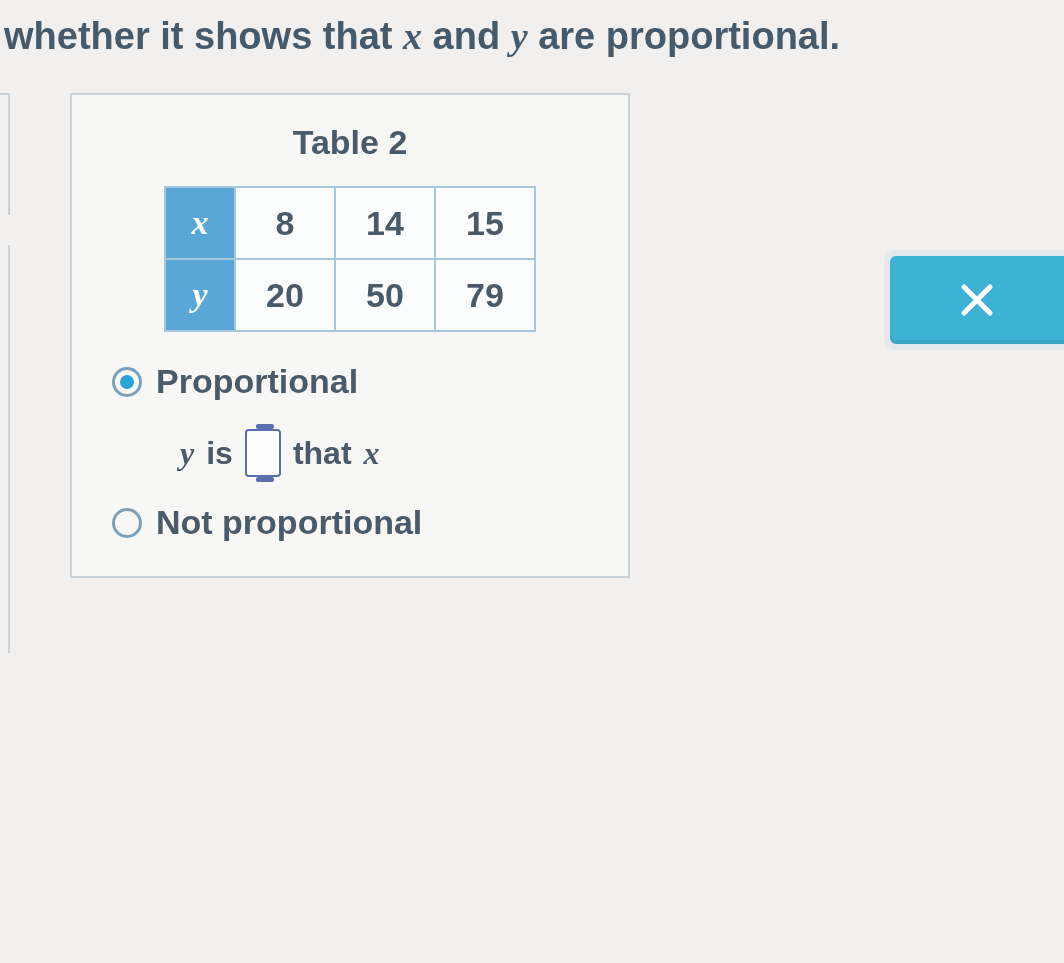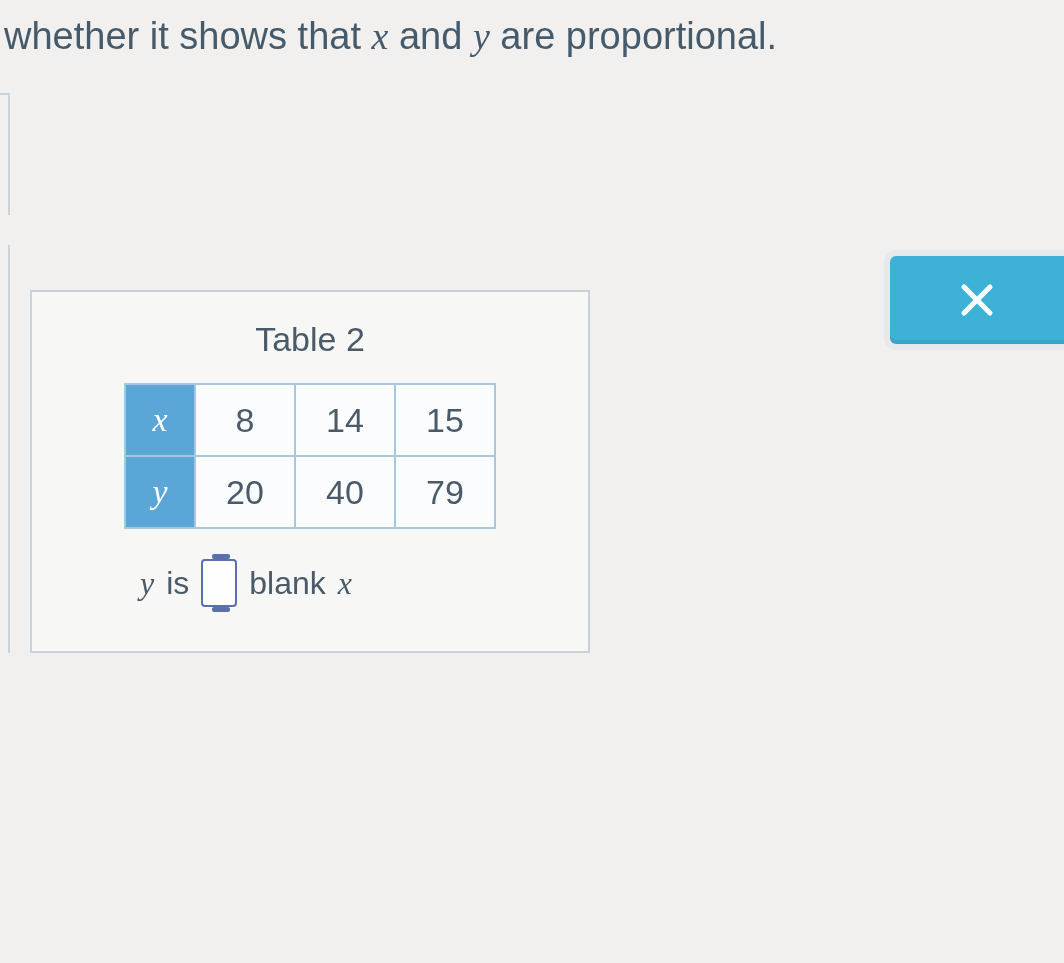"whether it shows that x" .page { font-weight: none -> bold }
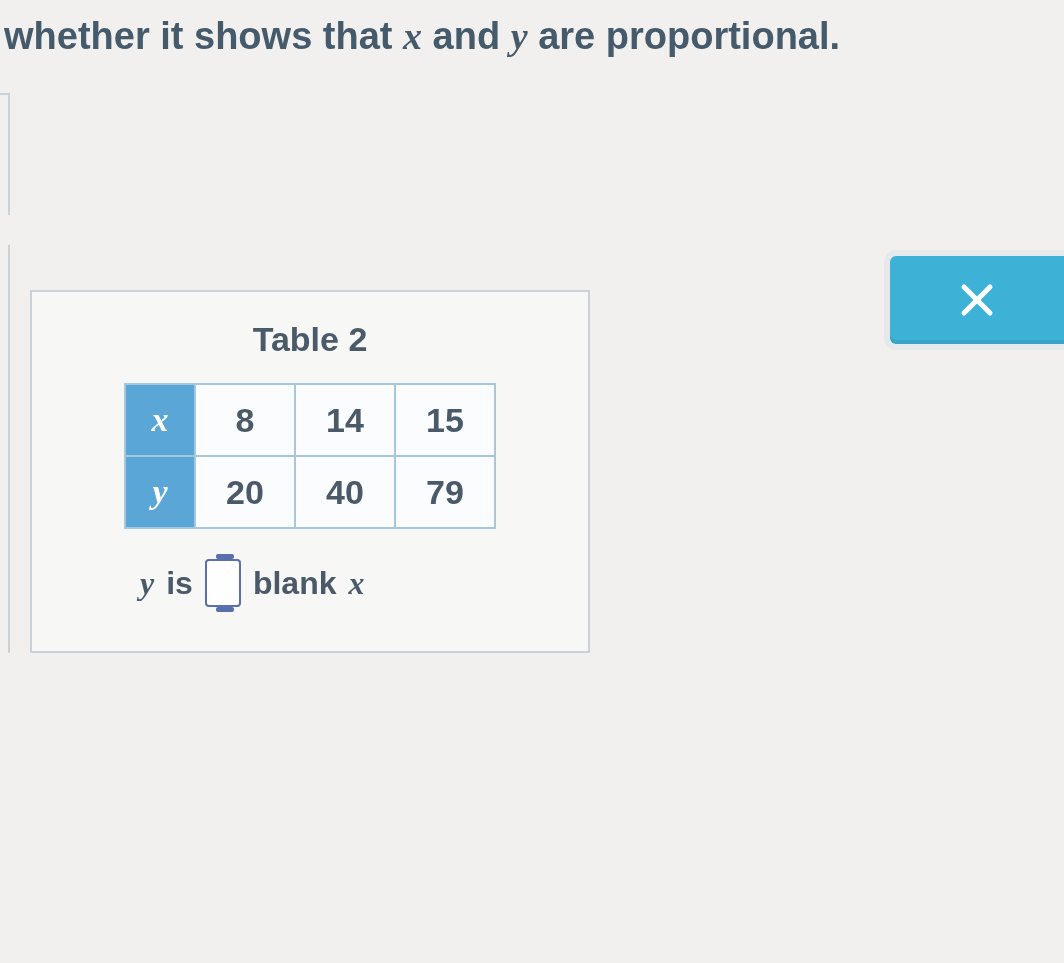"Table 2" .work-area { align-items: flex-end -> flex-start; gap: 20px -> 60px }
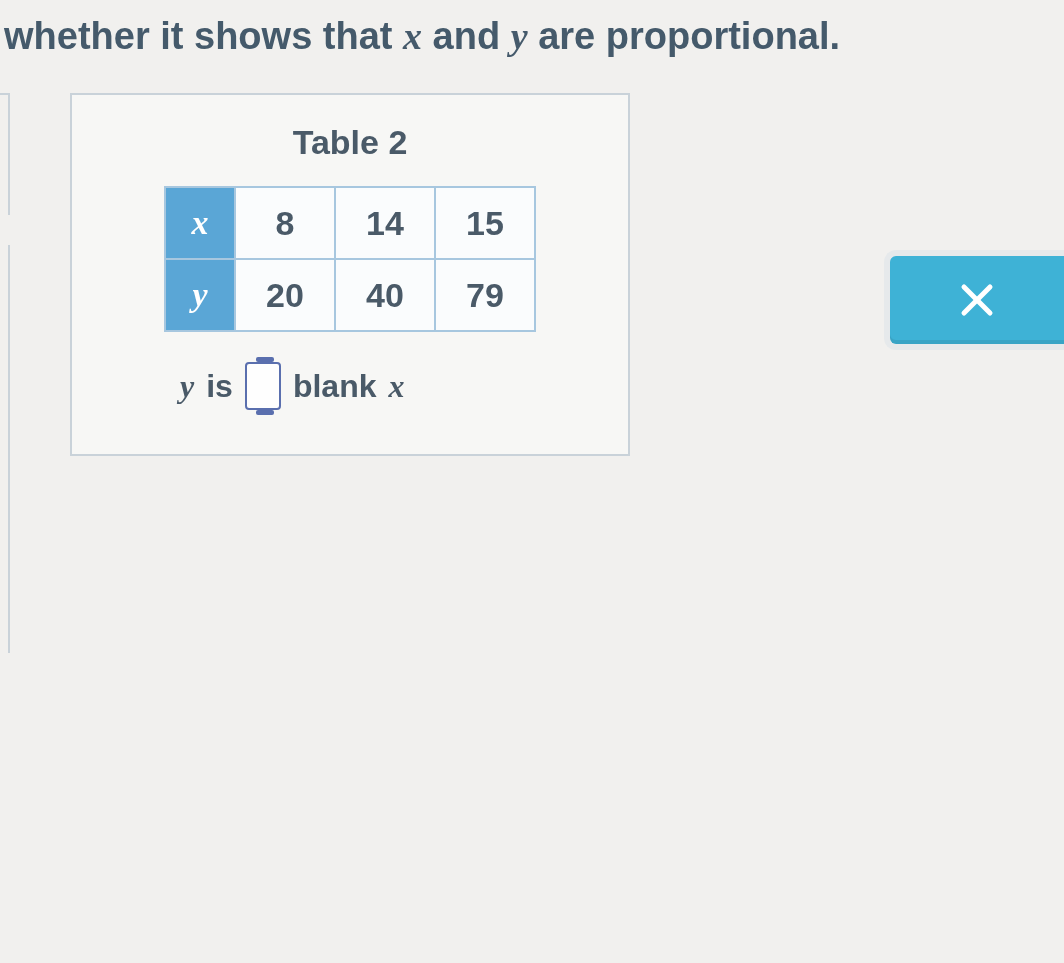"40" td { text: 40 -> 50 }
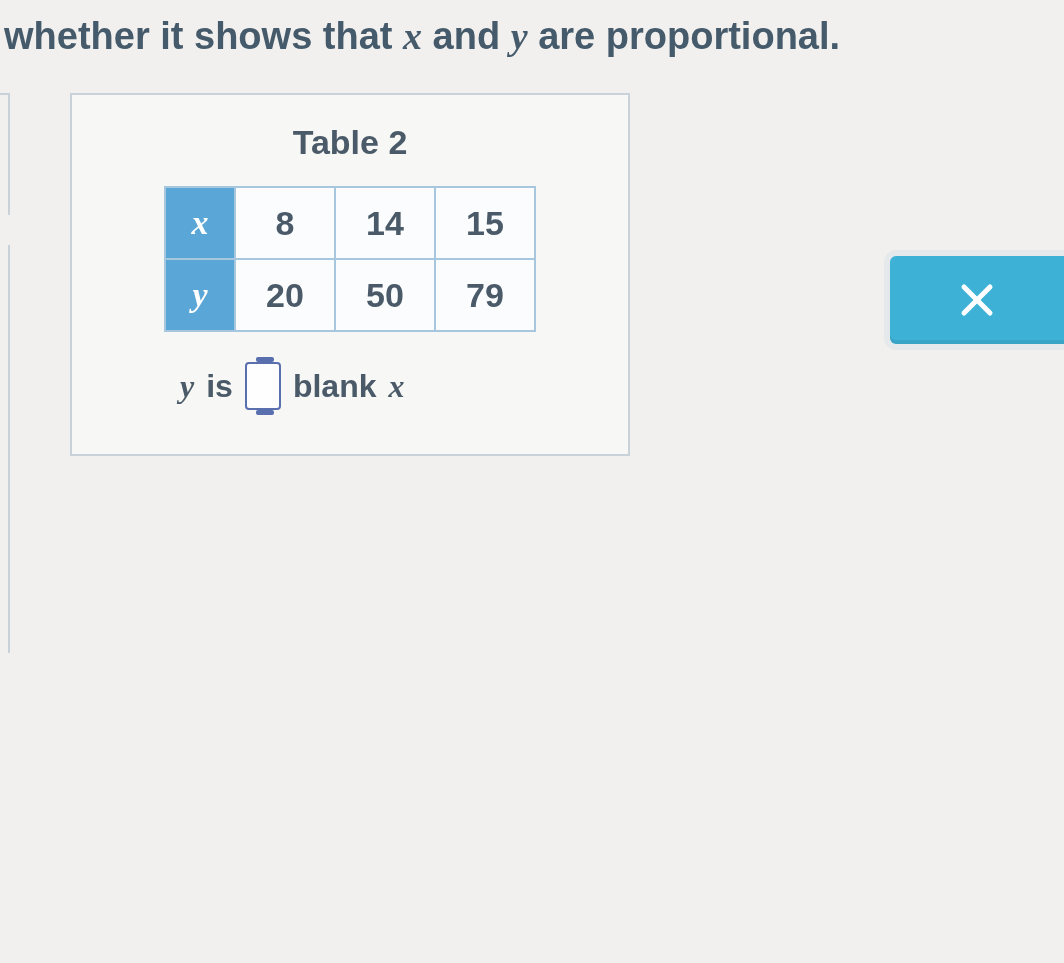"Proportional" div.option { html: none -> <div> <span></span> <span>Proportional</span> </div> }
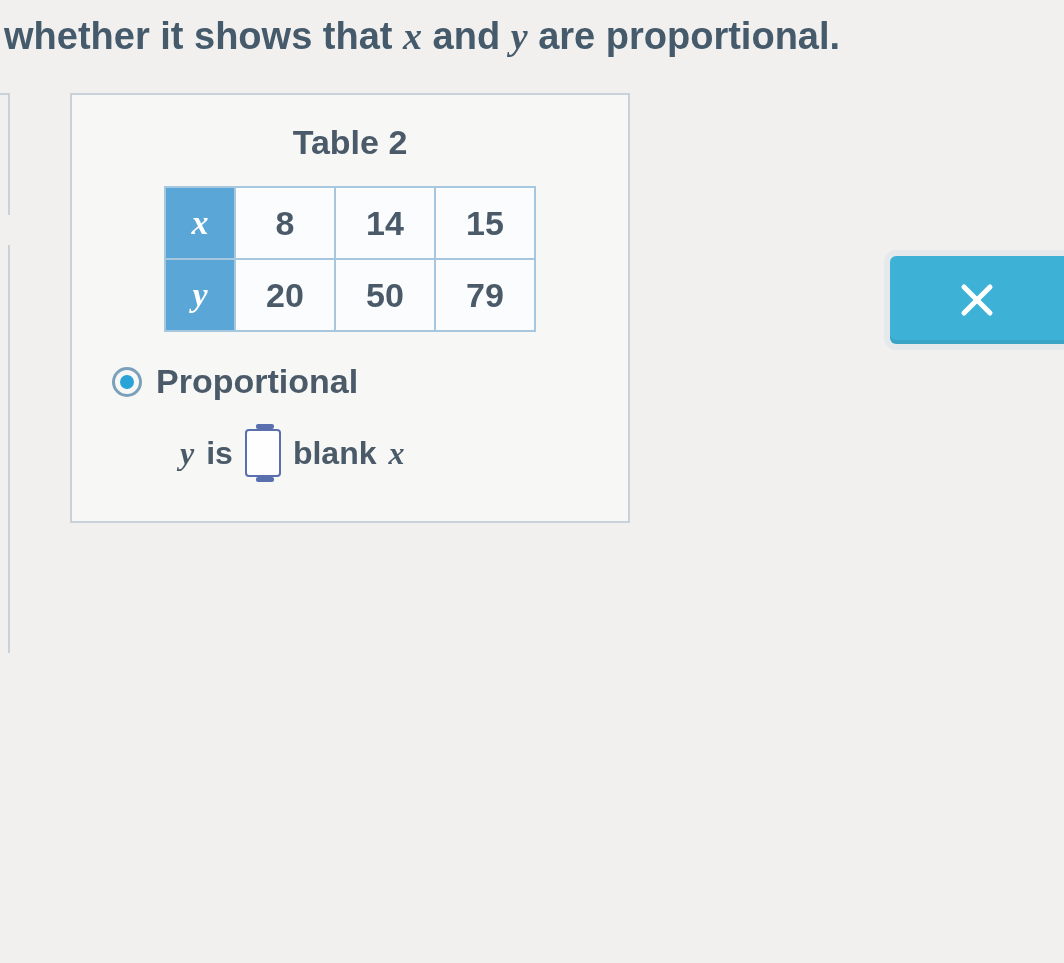"blank" span.plain { text: blank -> that }
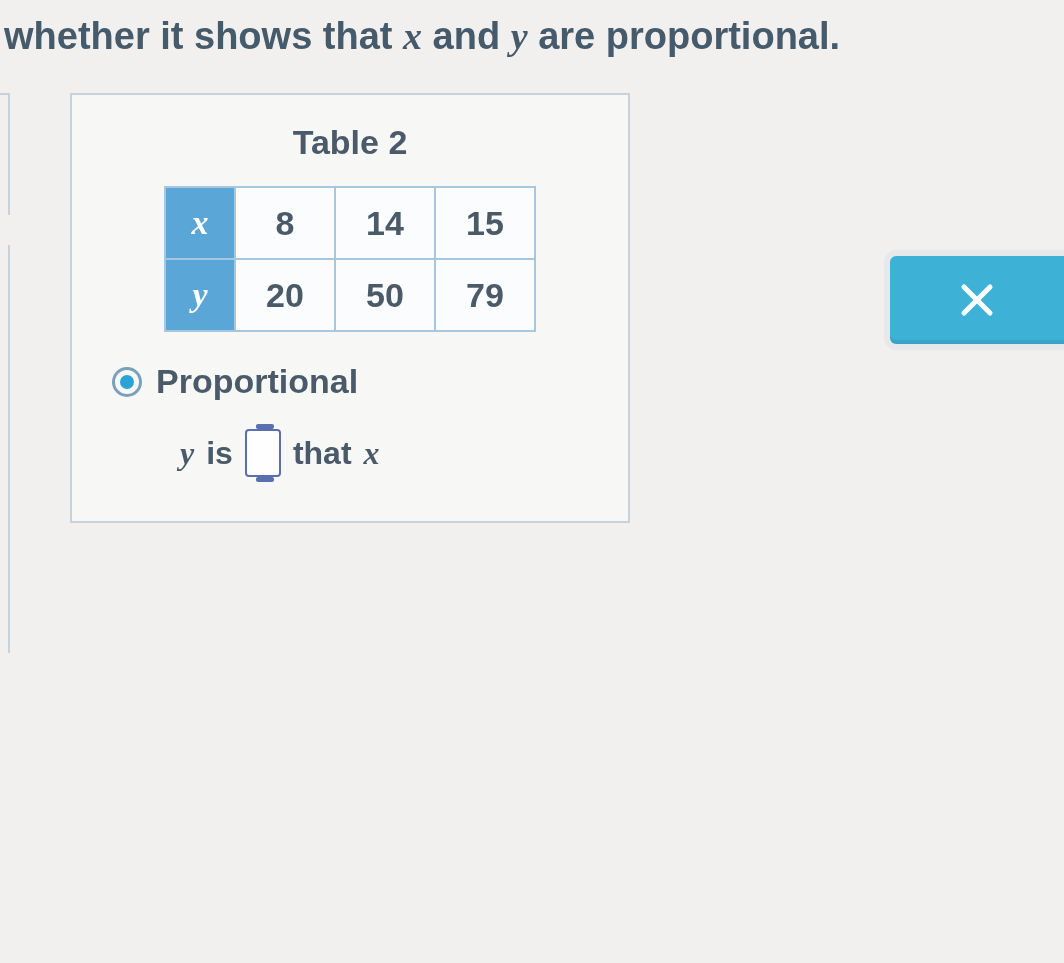"Not proportional" div.option { html: none -> <div> <span></span> <span>Not proportional</span> </div> }
